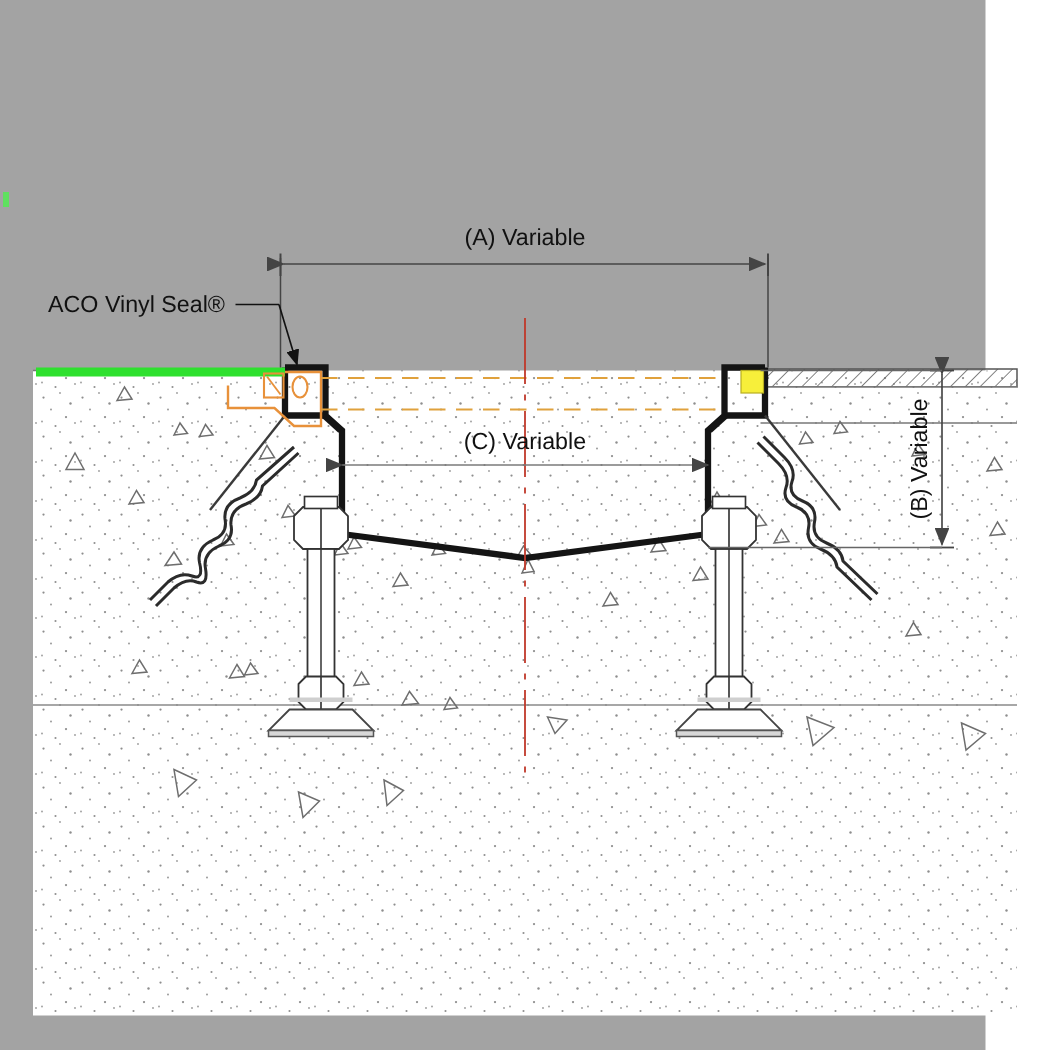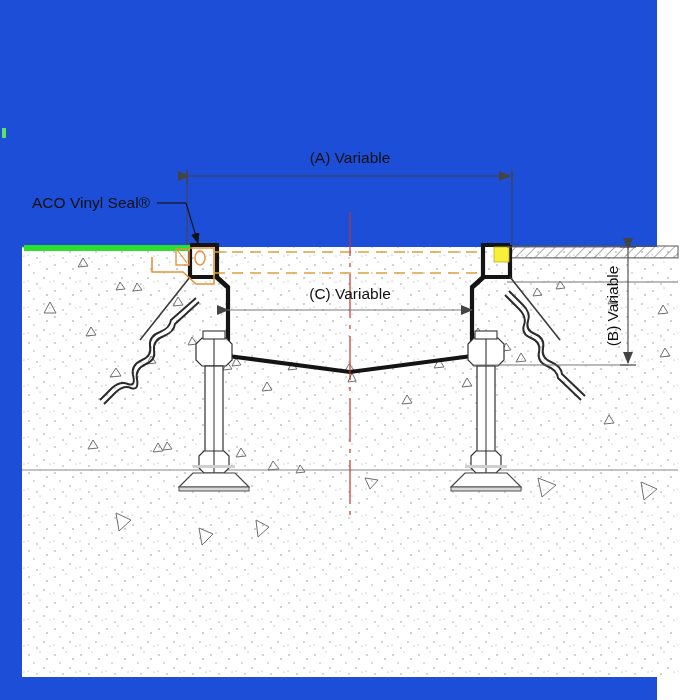"(A) Variable" #stage { background: #1d4ed8 -> #a3a3a3 }
